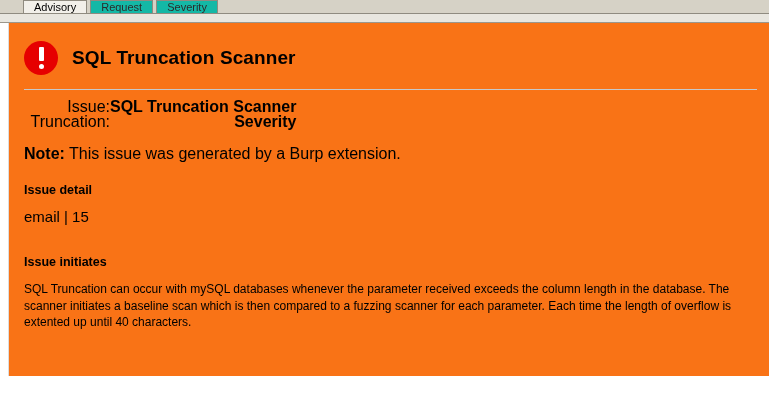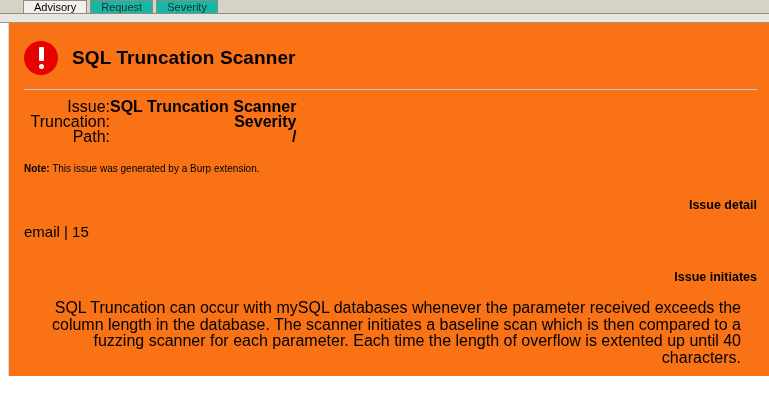"Path:" tr { html: <tr> <td>Path:</td> <td>/</td> </tr> -> none }
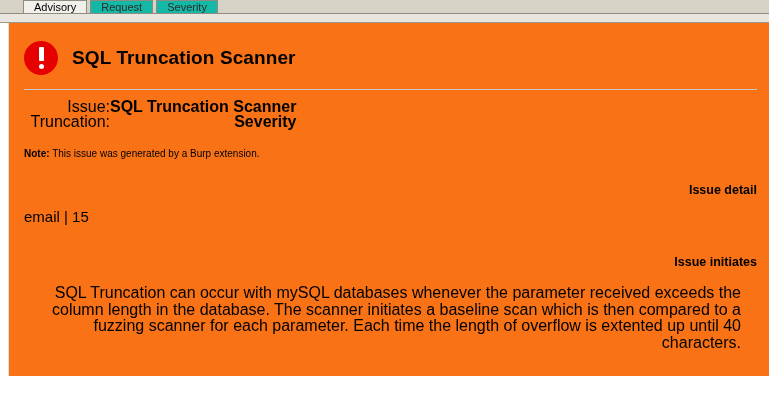"Note: This issue was generated" .note { font-size: 10px -> 16px }
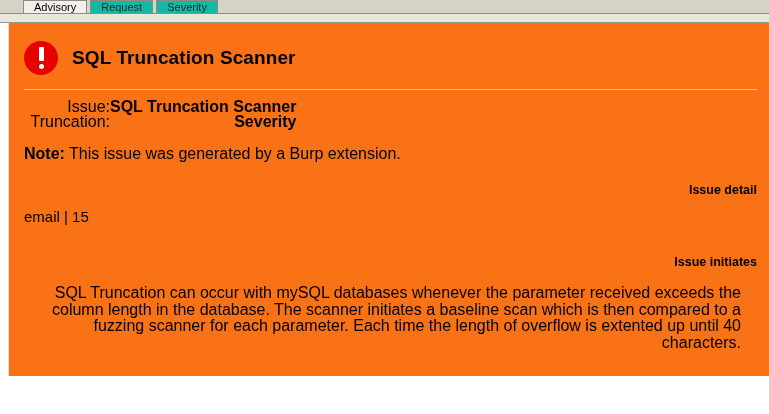"Issue detail" h2.section { text-align: right -> none }
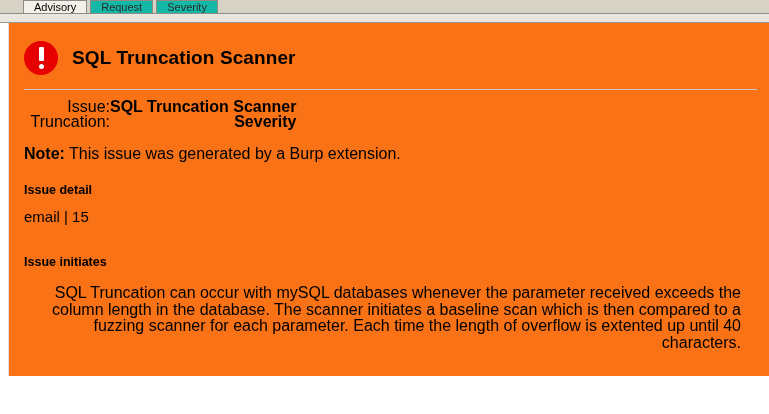"SQL Truncation can occur with" p.bg-text { font-size: 16px -> 12px; margin: 16px -> 0; text-align: right -> none }
